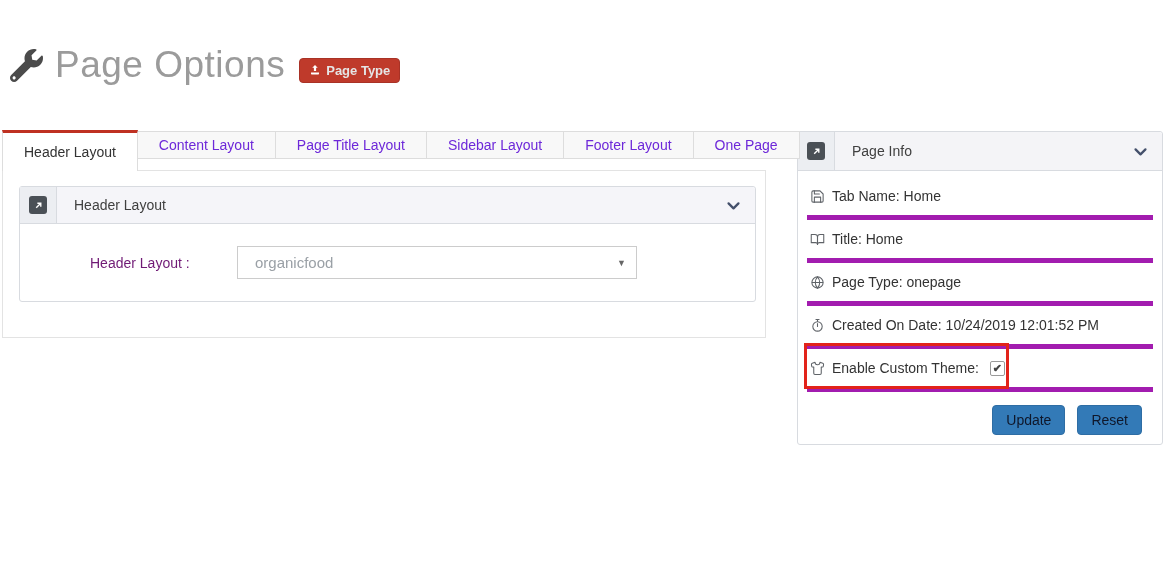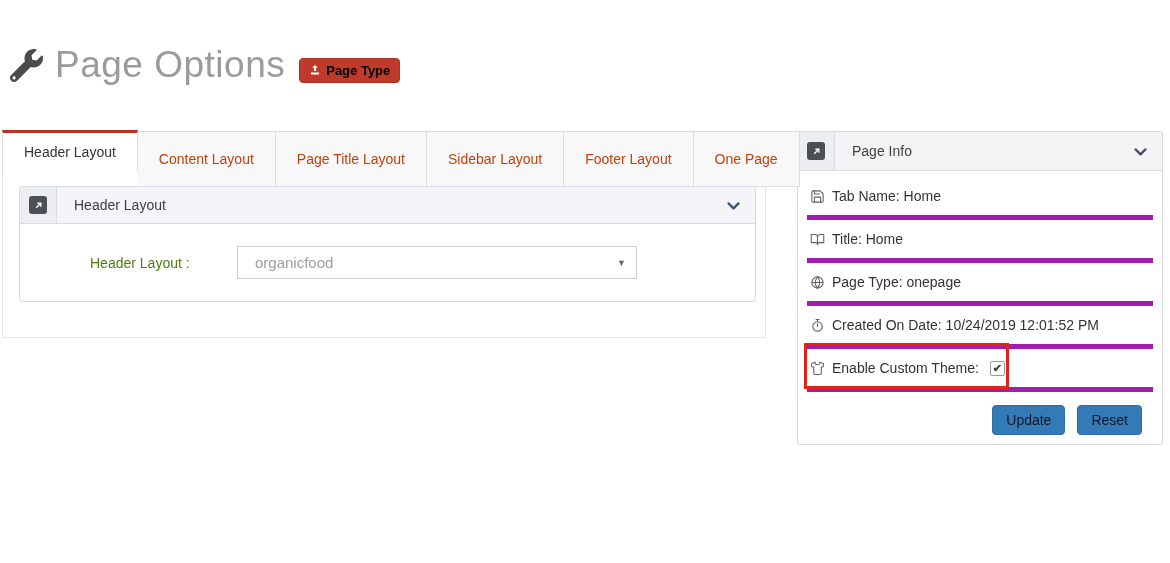"Page Type" .badge { color: #000000 -> #e5e5e5 }
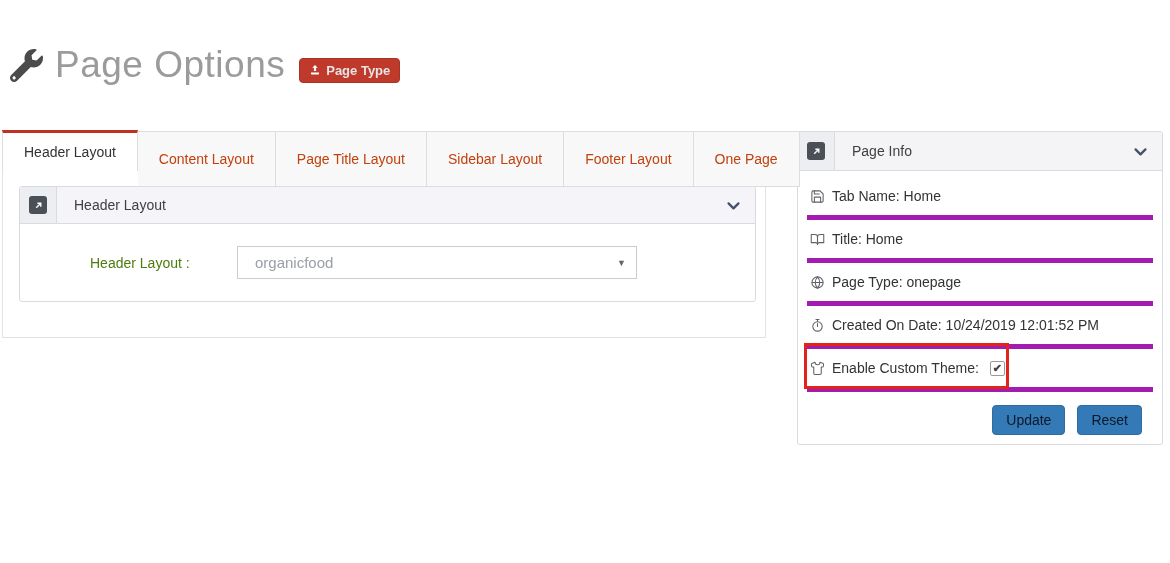"Content Layout" .tab { color: #c2410c -> #6d28d9; height: 56px -> 28px }
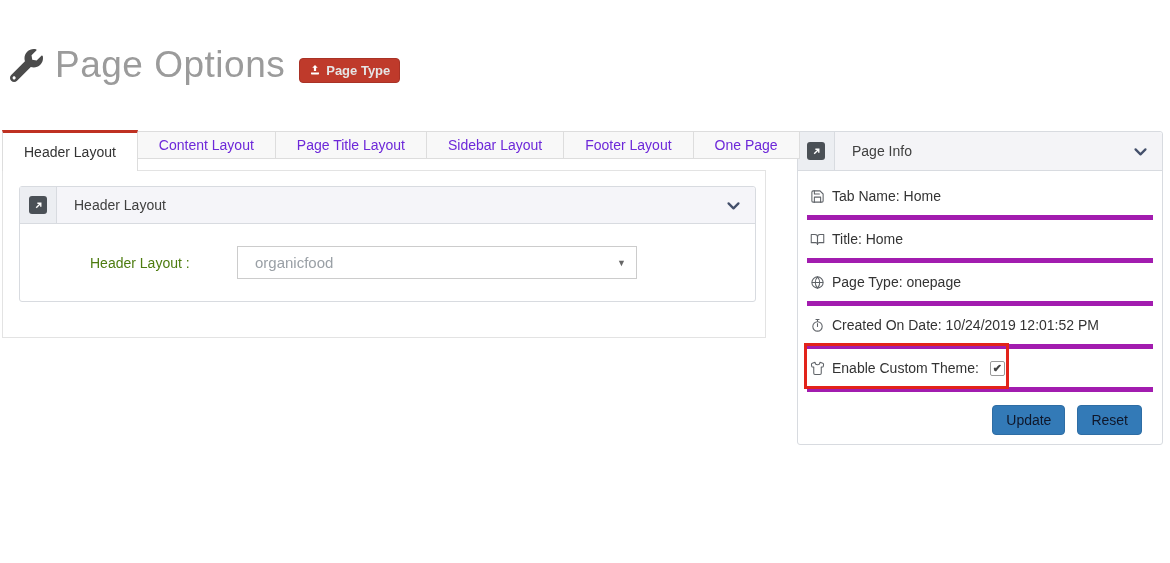"Header Layout :" .field-label { color: #4d7c0f -> #701a75 }
